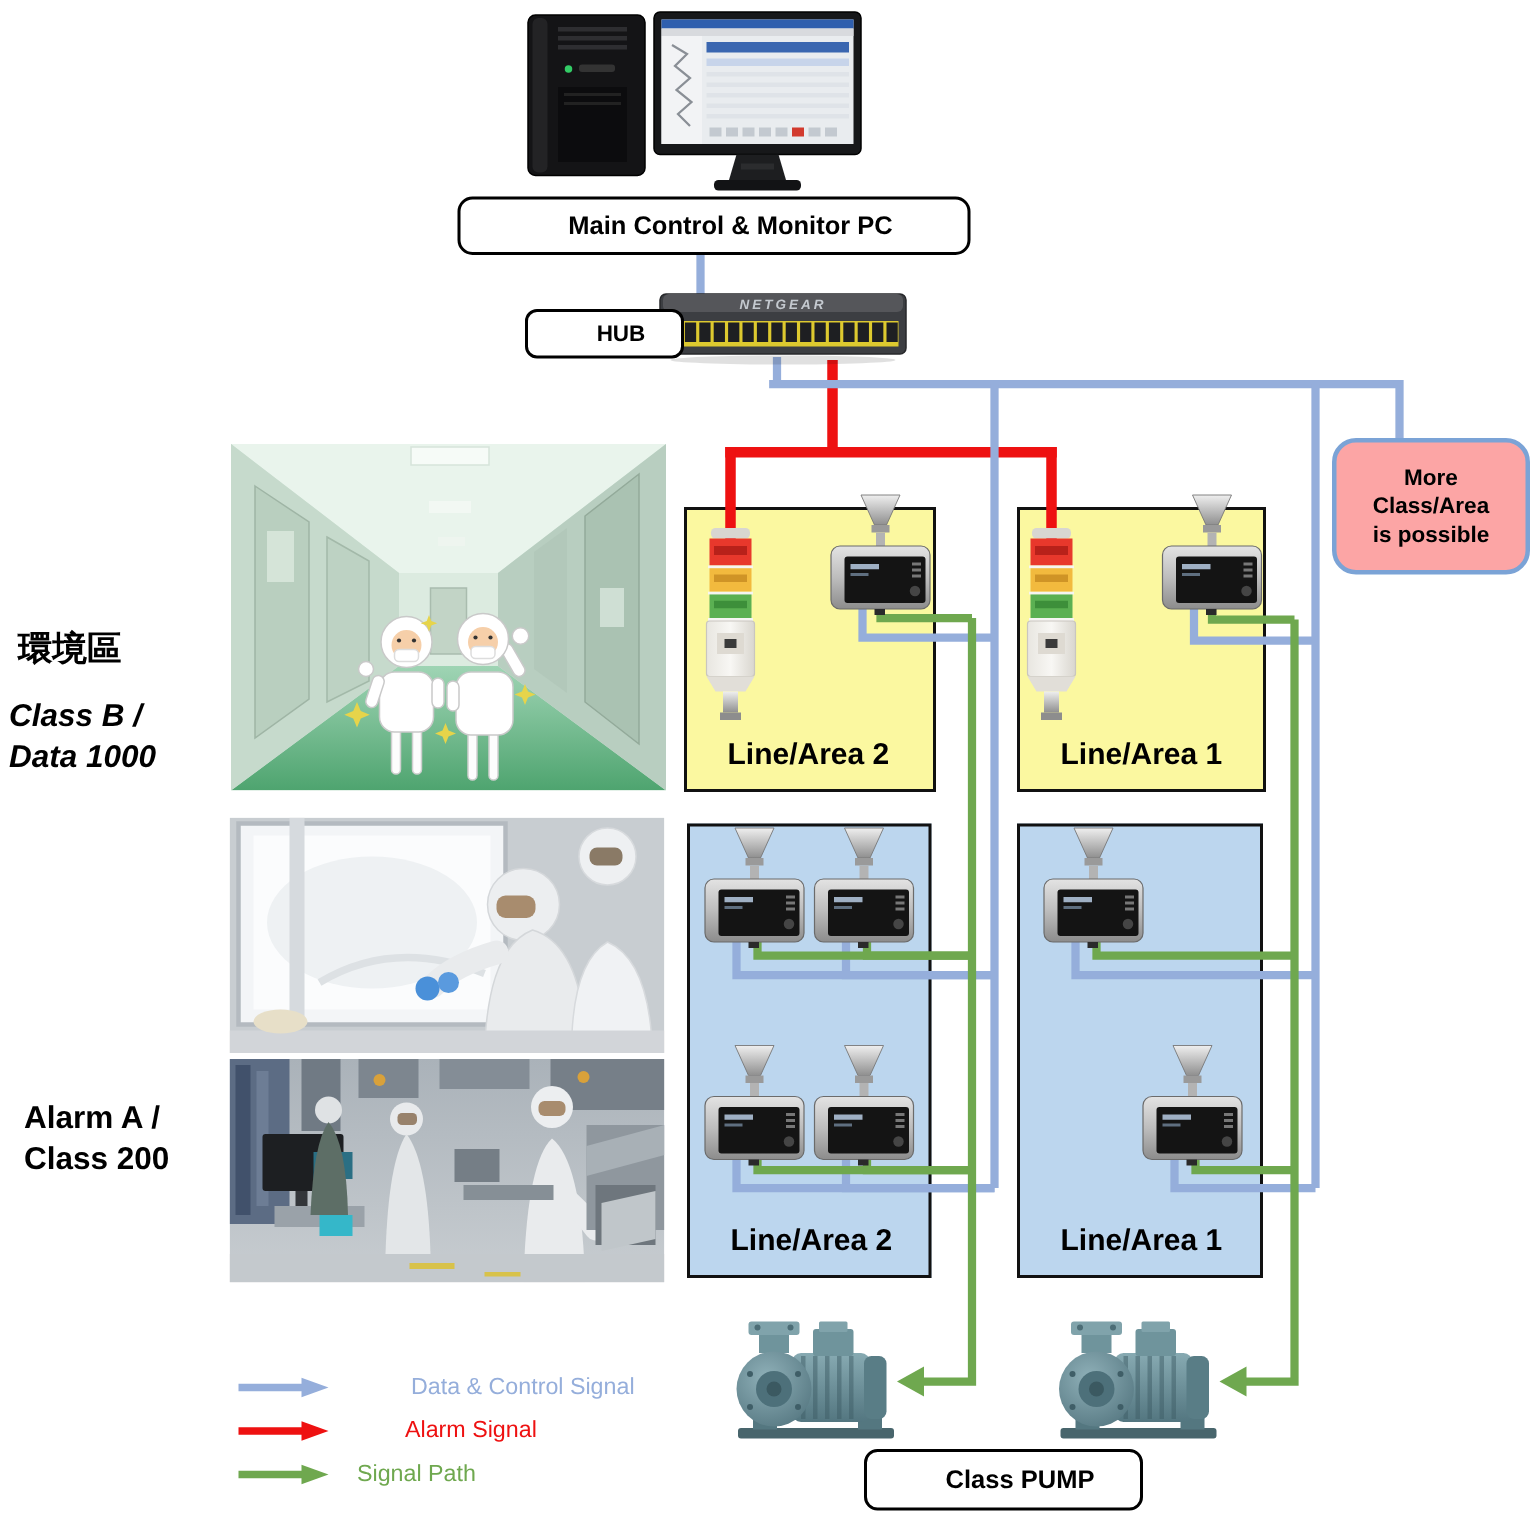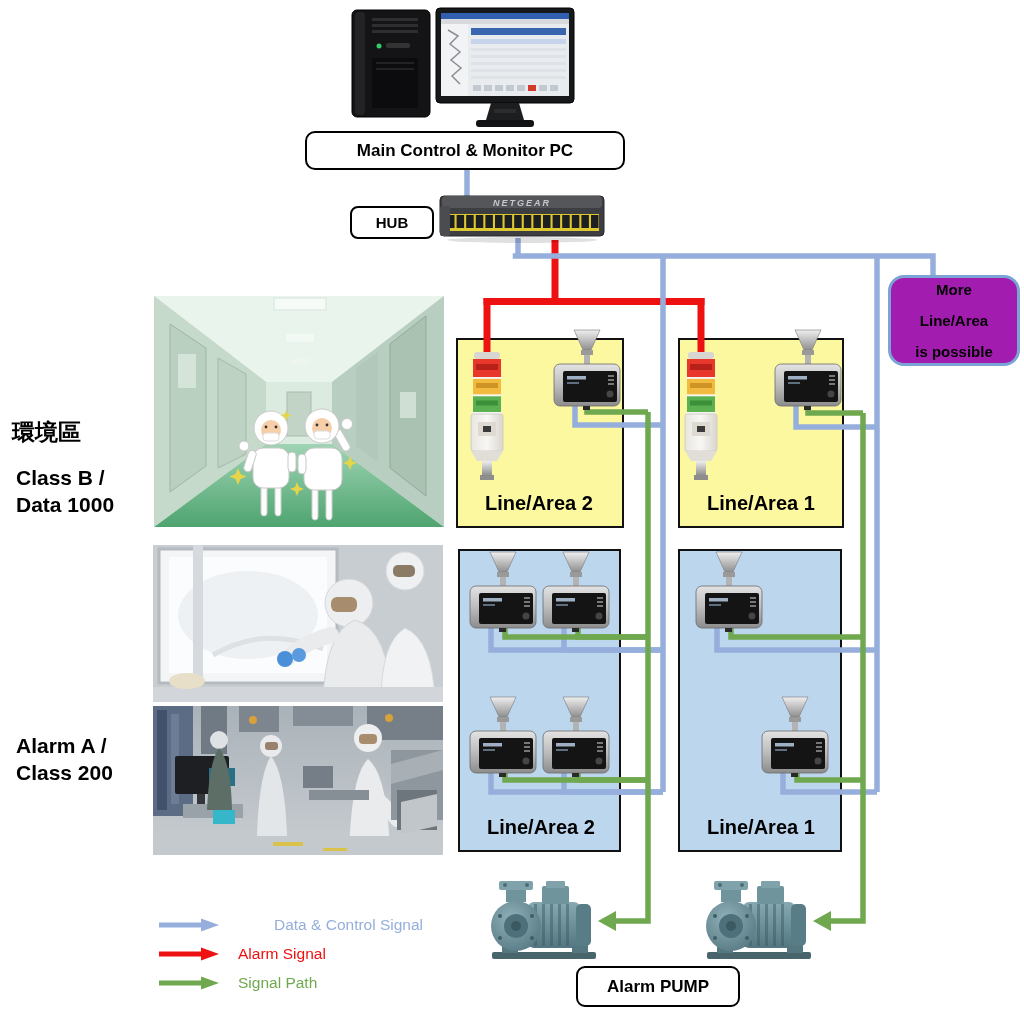"Main Control & Monitor PC" .label-box { padding-left: none -> 22px }
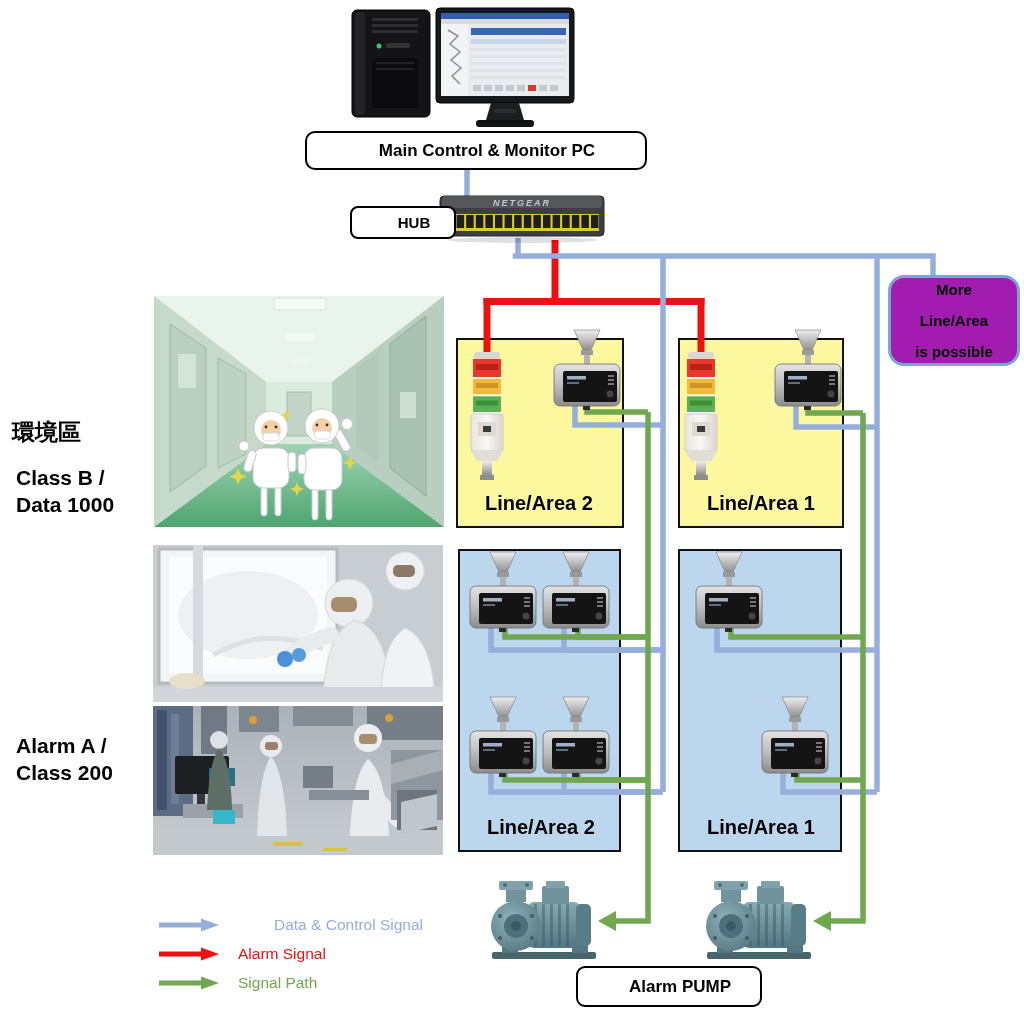"More" .callout { background: #a21caf -> #fca5a5; gap: 12px -> none; top: 275px -> 292px }
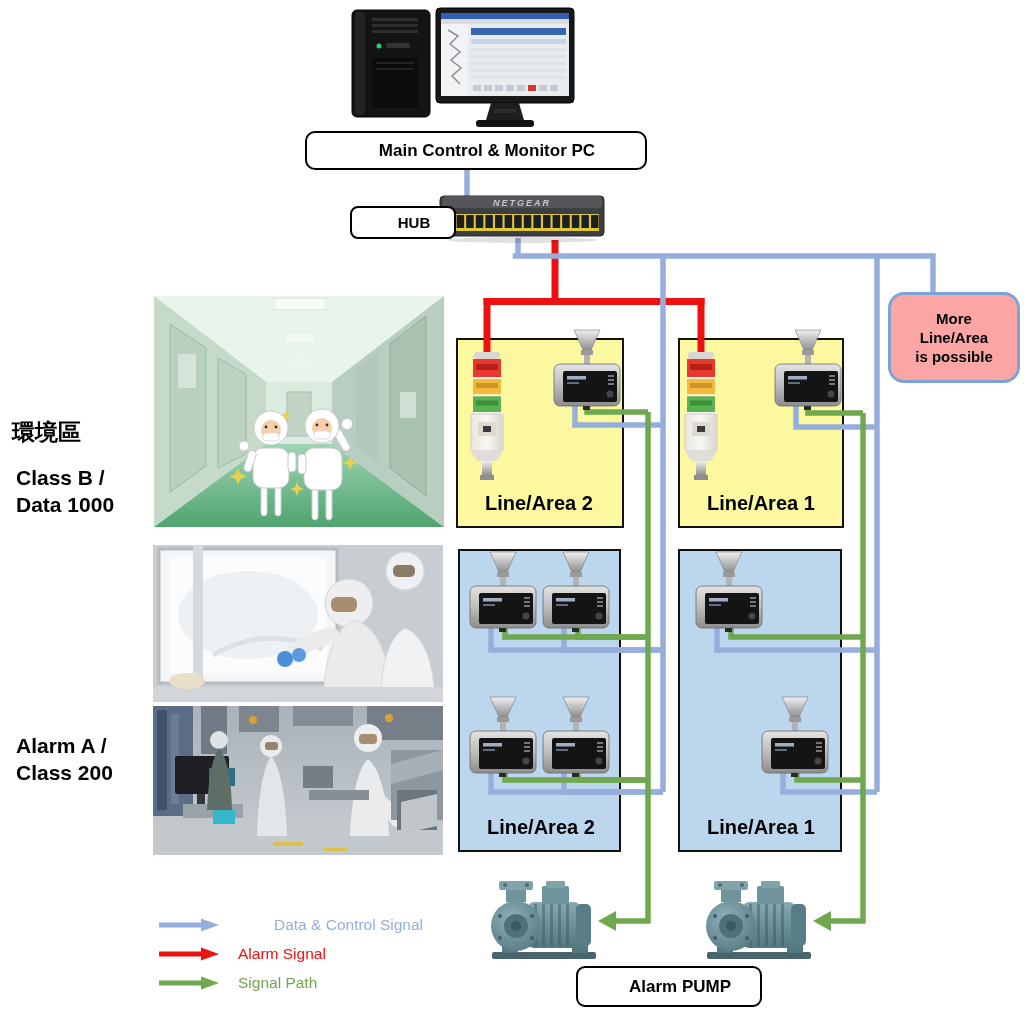"Line/Area" span { text: Line/Area -> Class/Area }
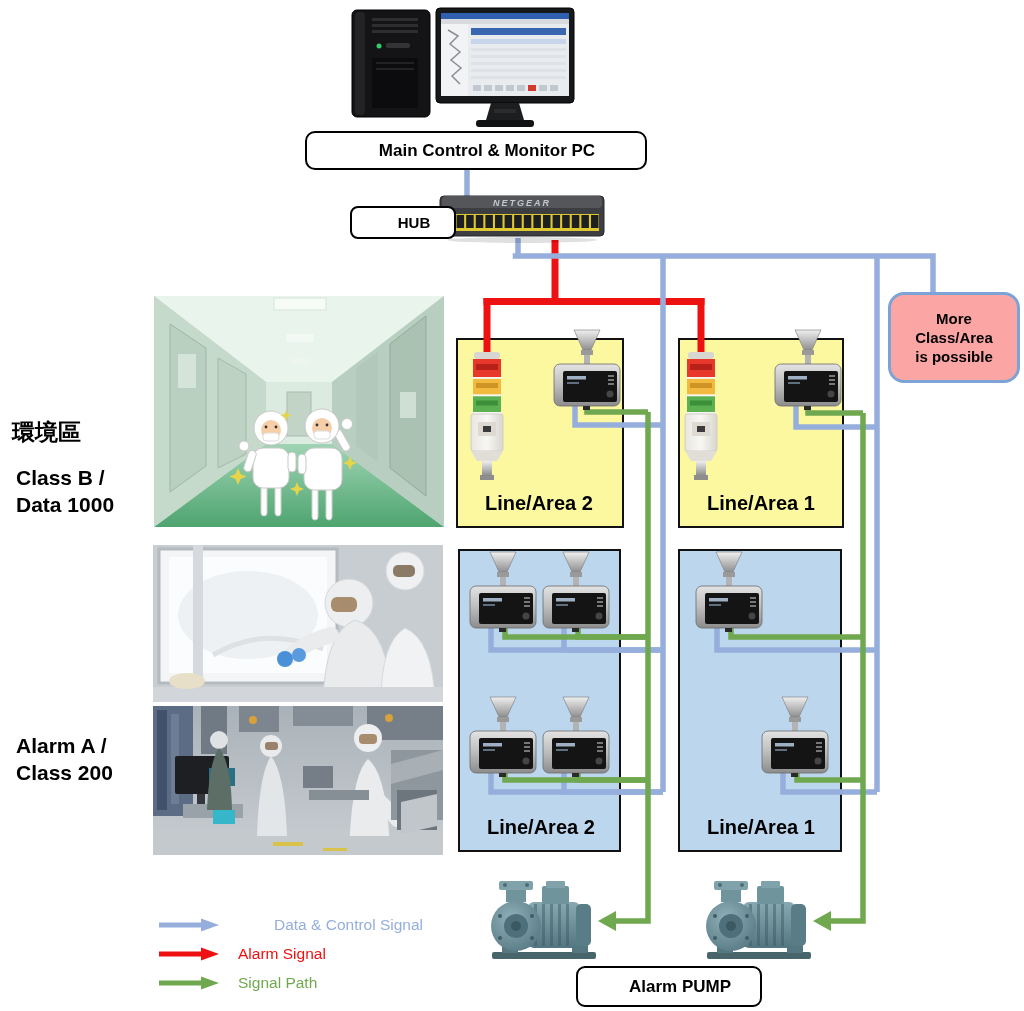"Class B /" .zone-b { font-style: none -> italic; left: 16px -> 6px }
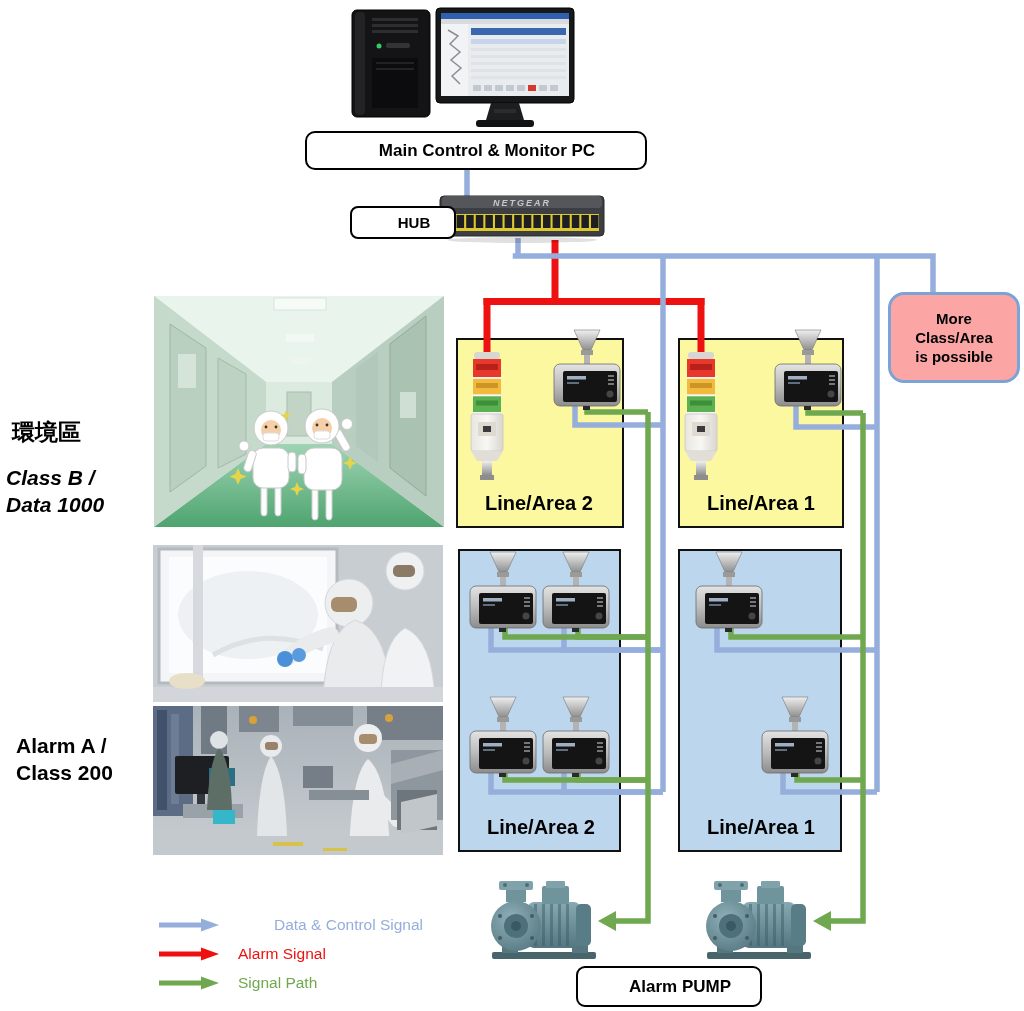"Alarm Signal" .lg-alarm { margin-left: none -> 32px }
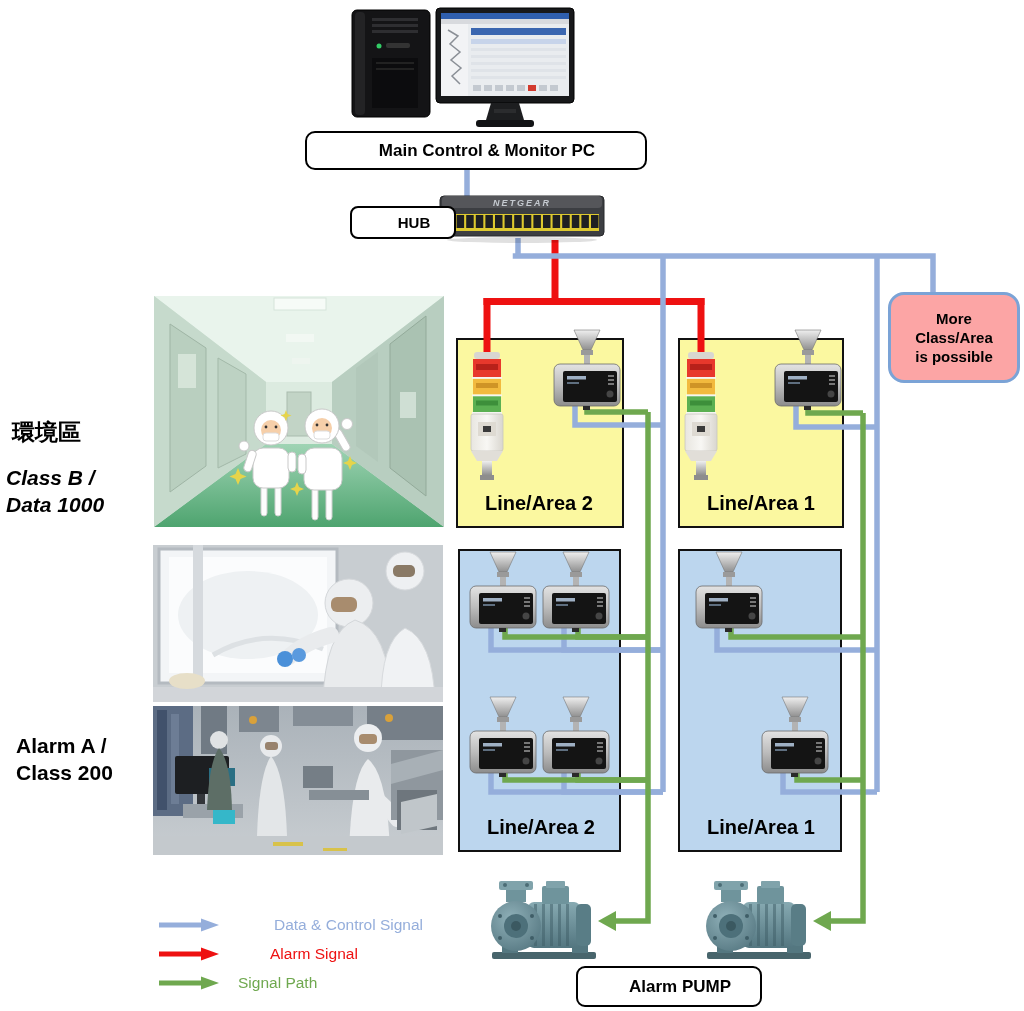"Alarm PUMP" span { text: Alarm -> Class }
